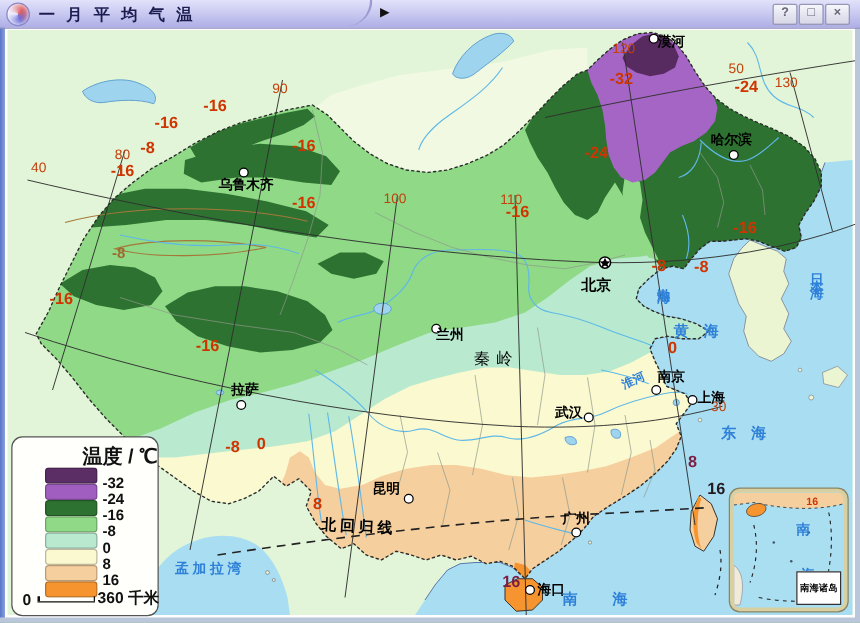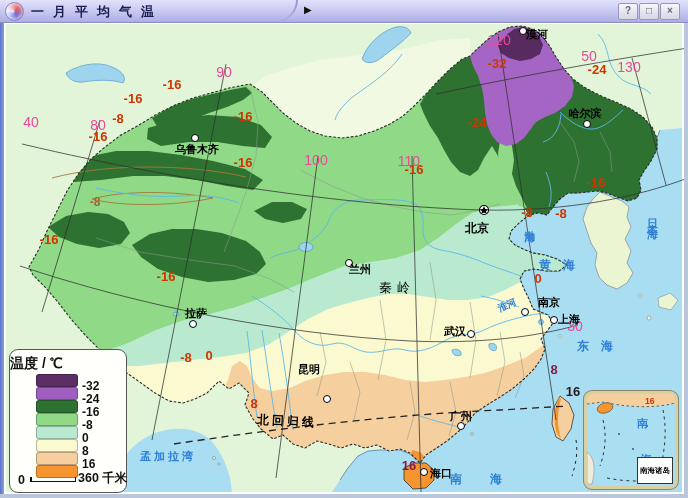"120" .coord { color: #ec4899 -> #c2410c; font-size: 14px -> 11px }
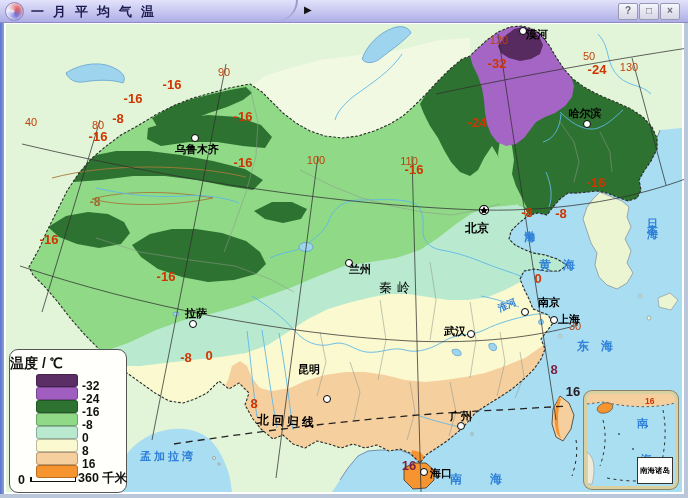"40" div.lbl { top: 122px -> 135px }
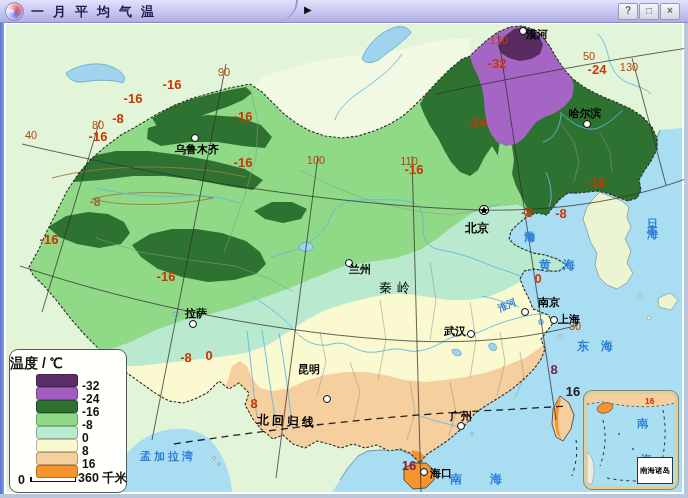"南京" div.lbl { left: 549px -> 537px }
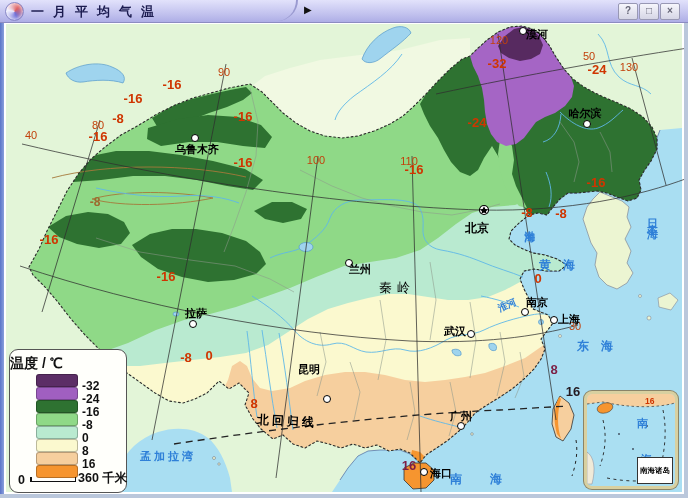"温度 / ℃" .legend-title { font-size: 14px -> 16px; text-align: left -> right }
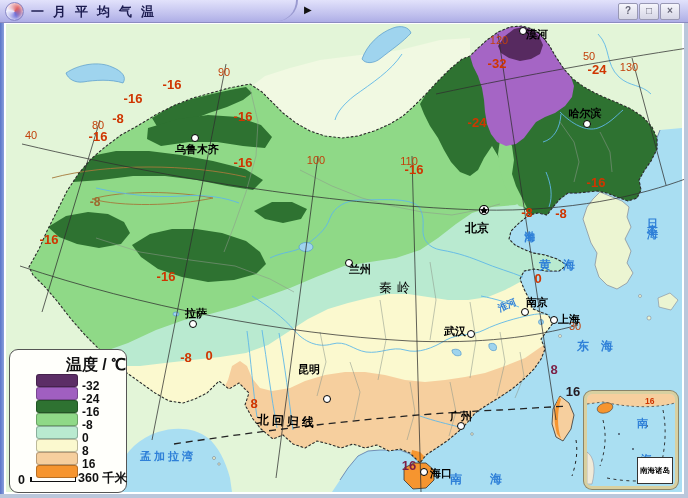"昆明" div.lbl { top: 369px -> 392px }
